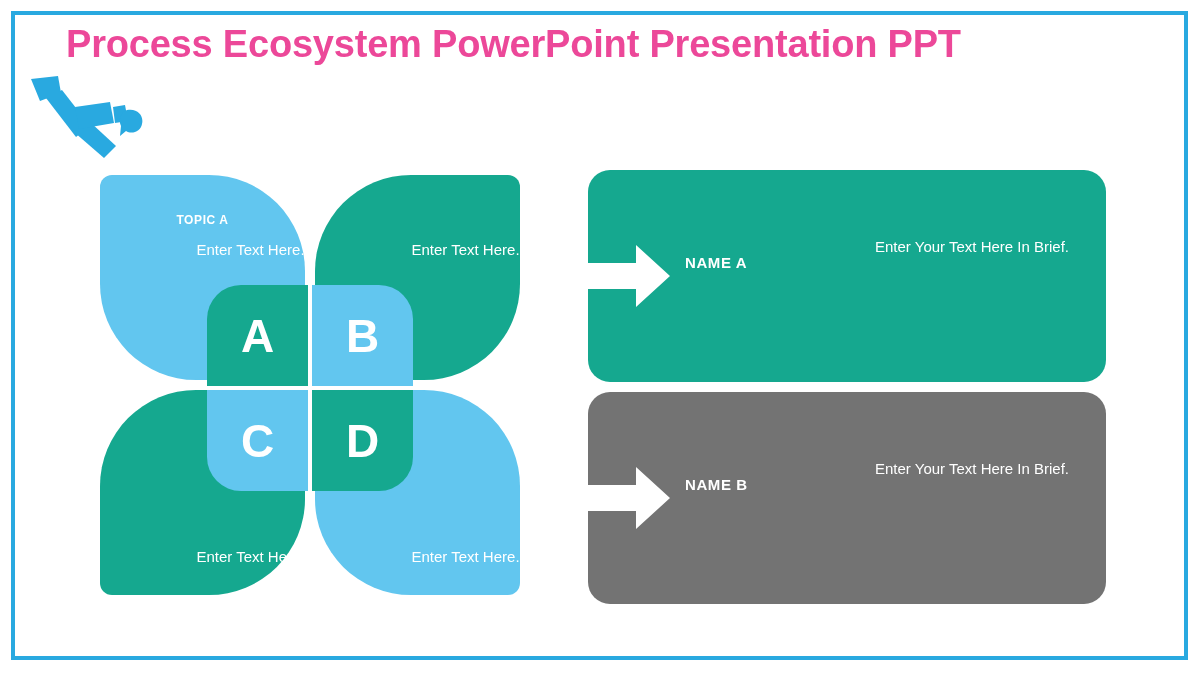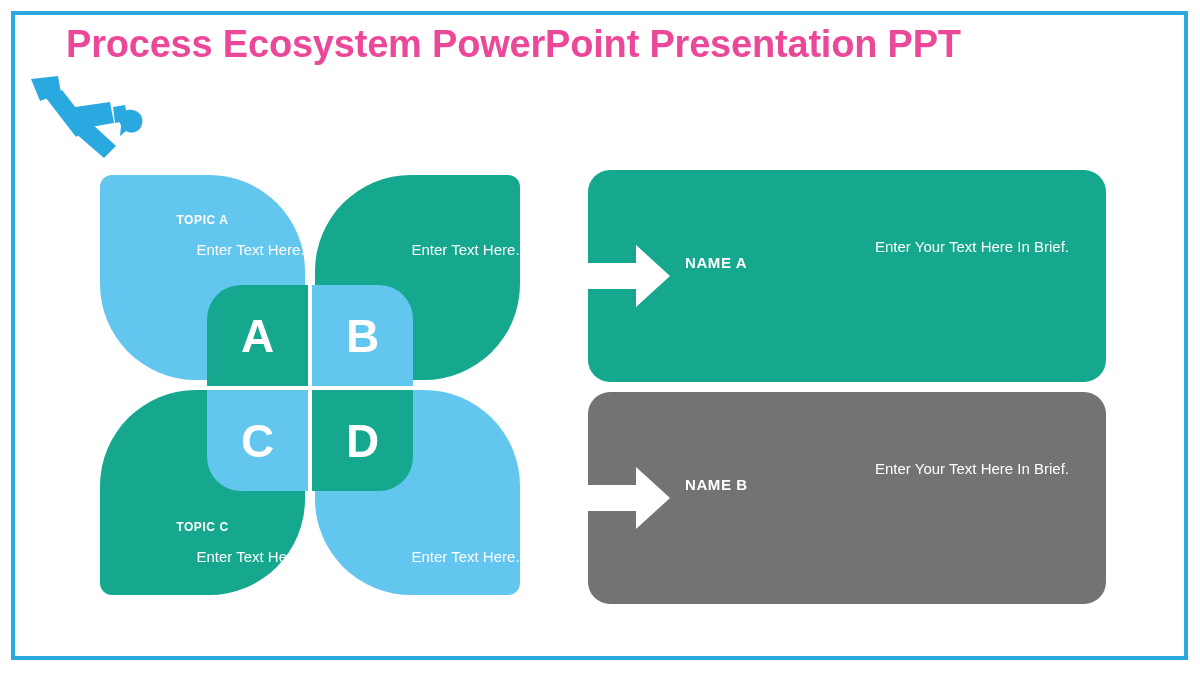"TOPIC C" div.petal-label { html: <div>TOPIC C</div> -> none }
